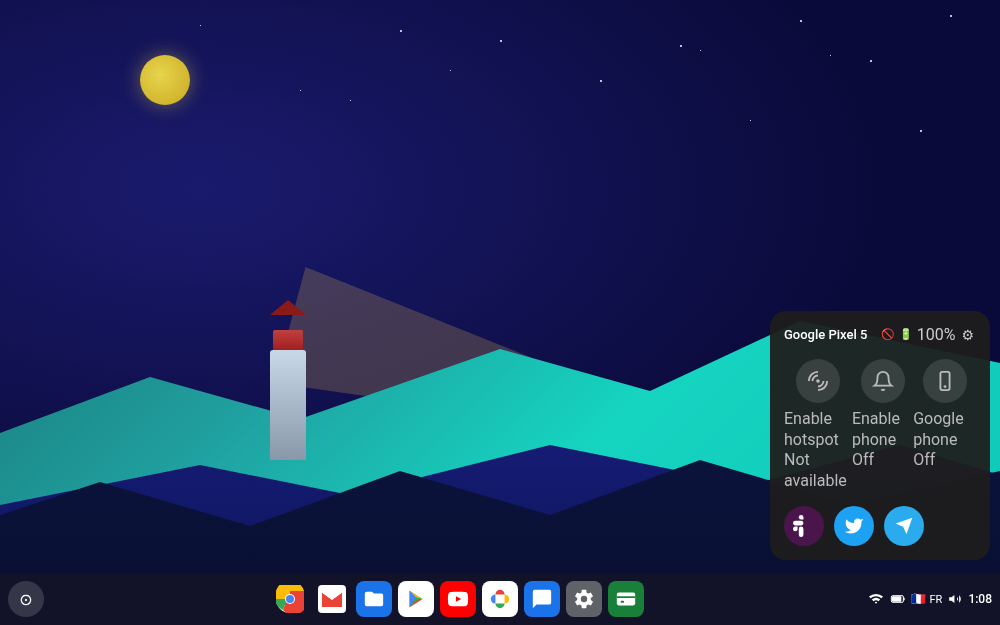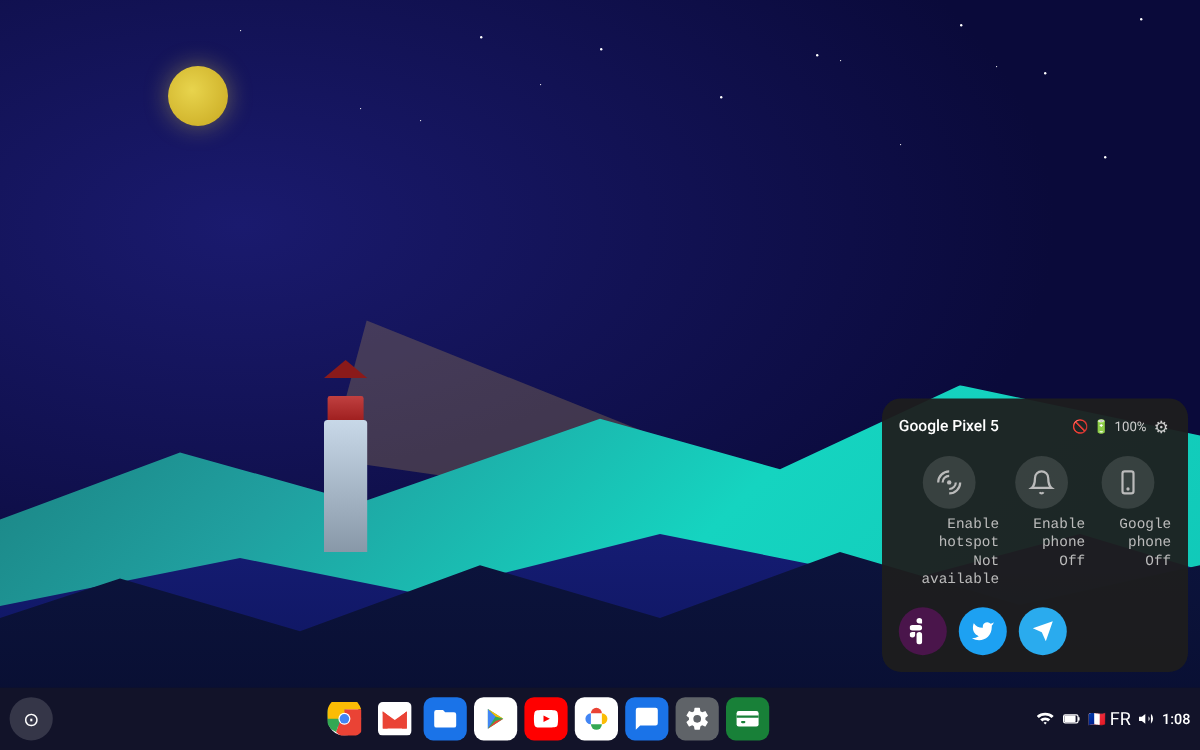"Google Pixel 5" #phone-panel { width: 255px -> 220px }
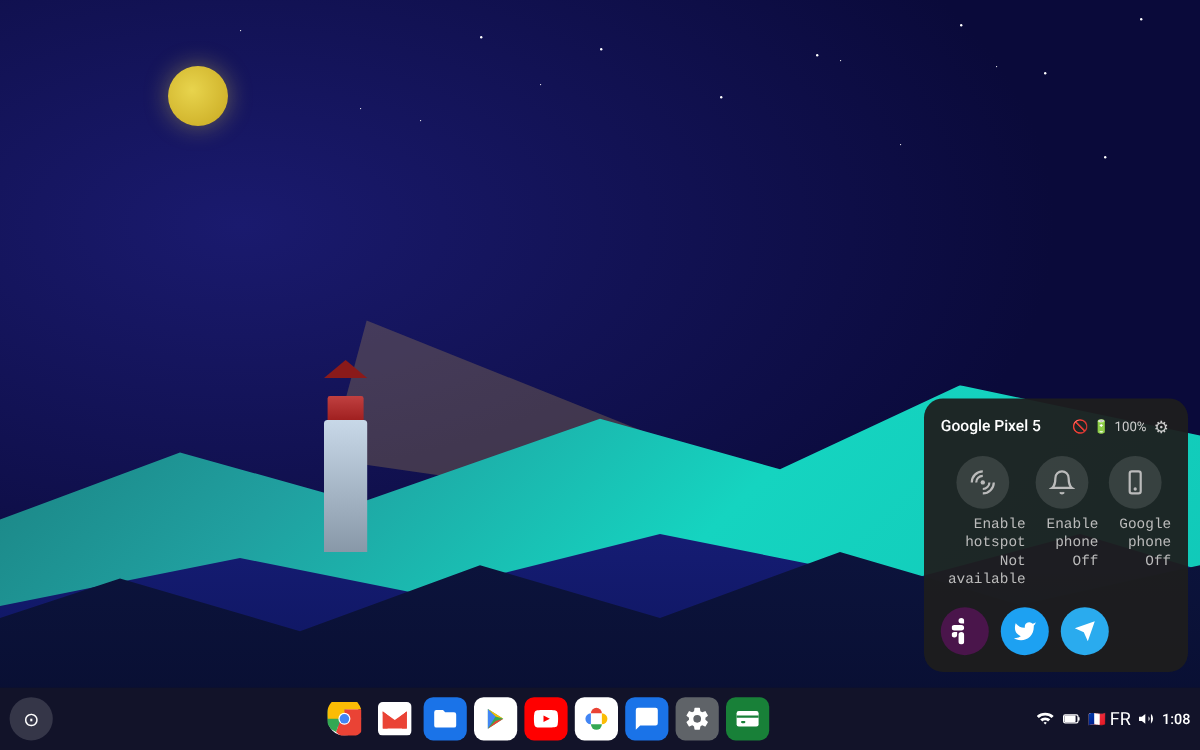"100%" .battery-text { font-size: 11px -> 16px }
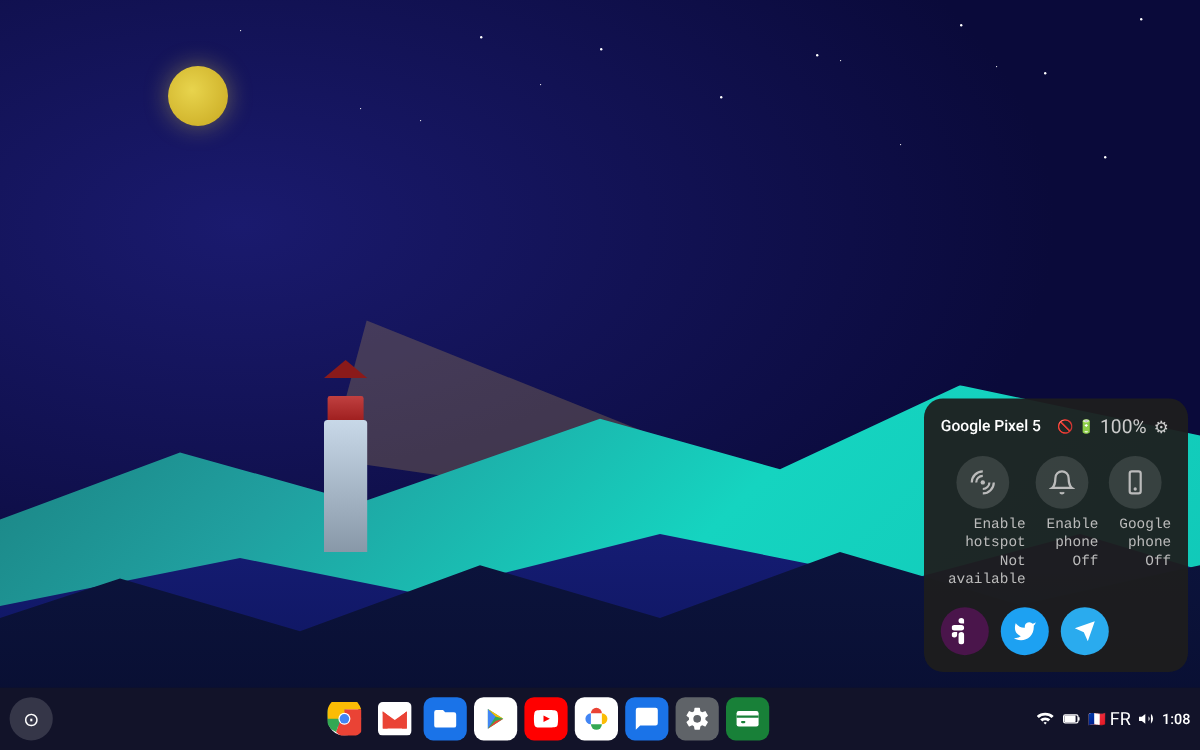"Enable hotspot" .action-label { font-family: Liberation Mono, monospace -> none; font-size: 12px -> 16px; text-align: right -> left }
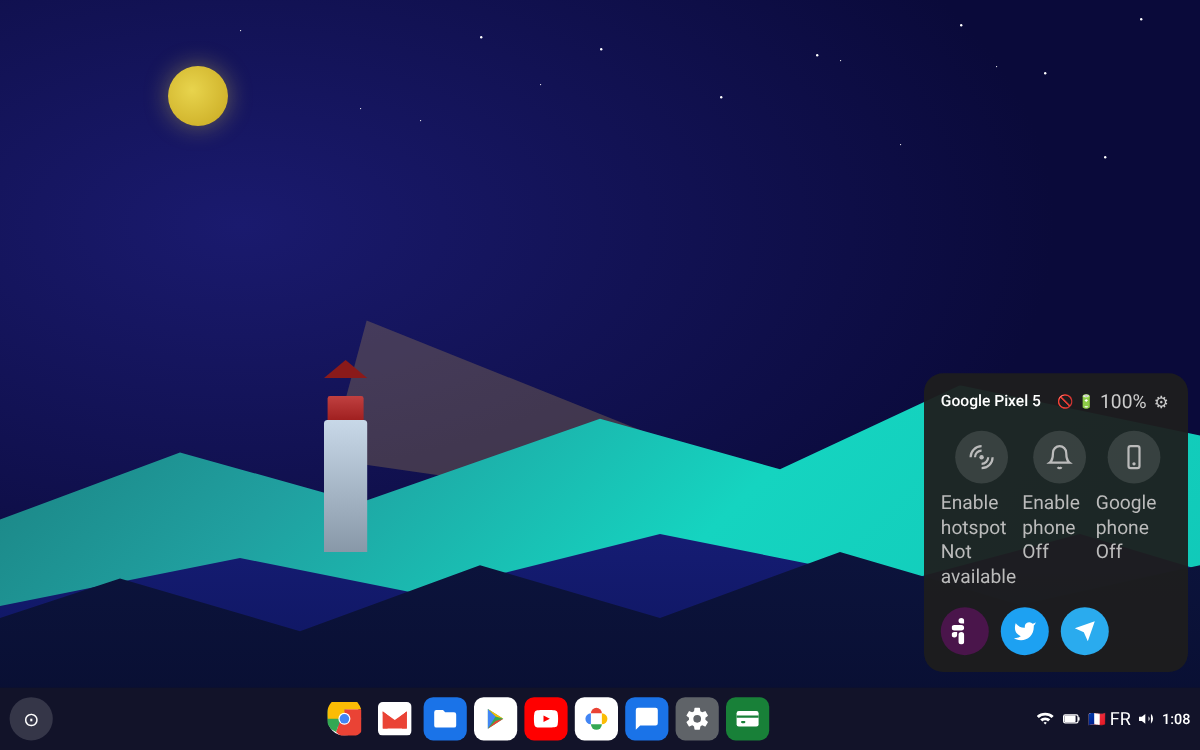"FR" span { font-size: 15px -> 11px }
